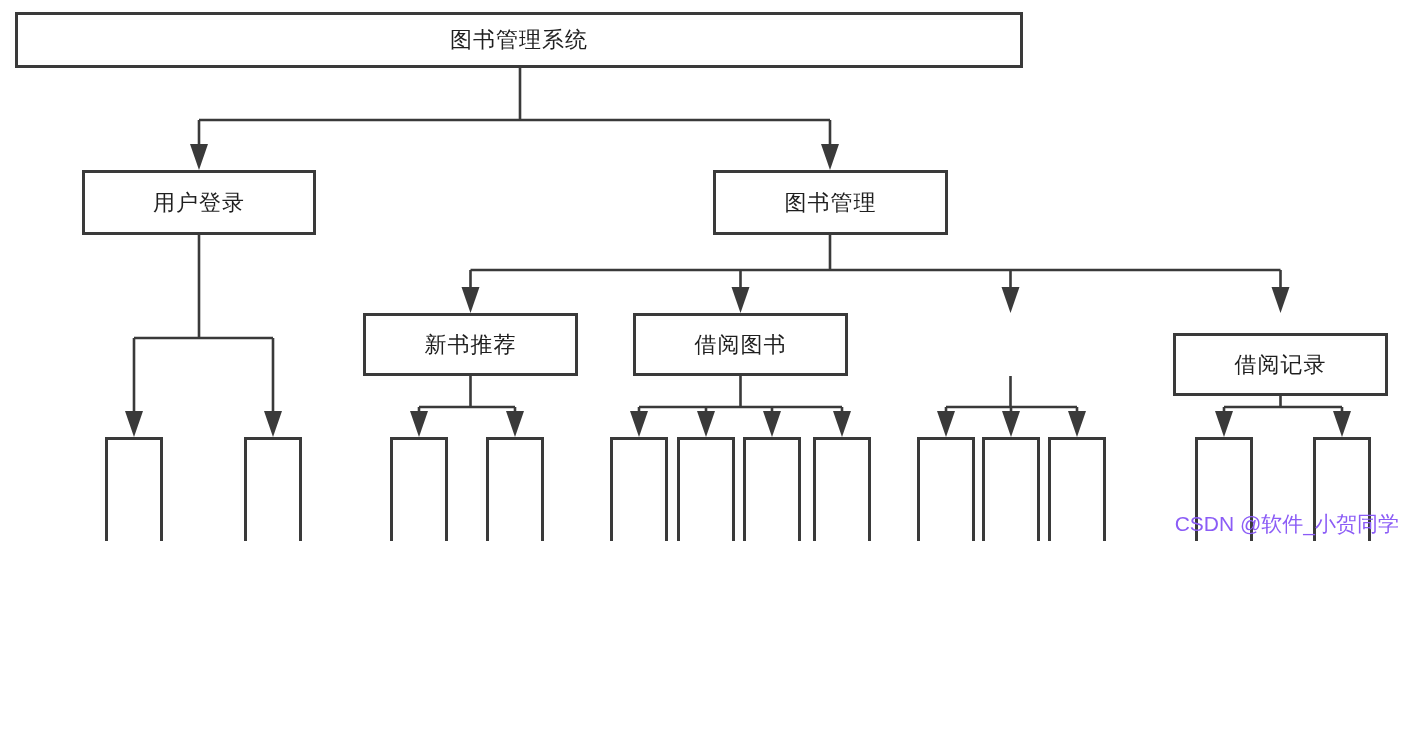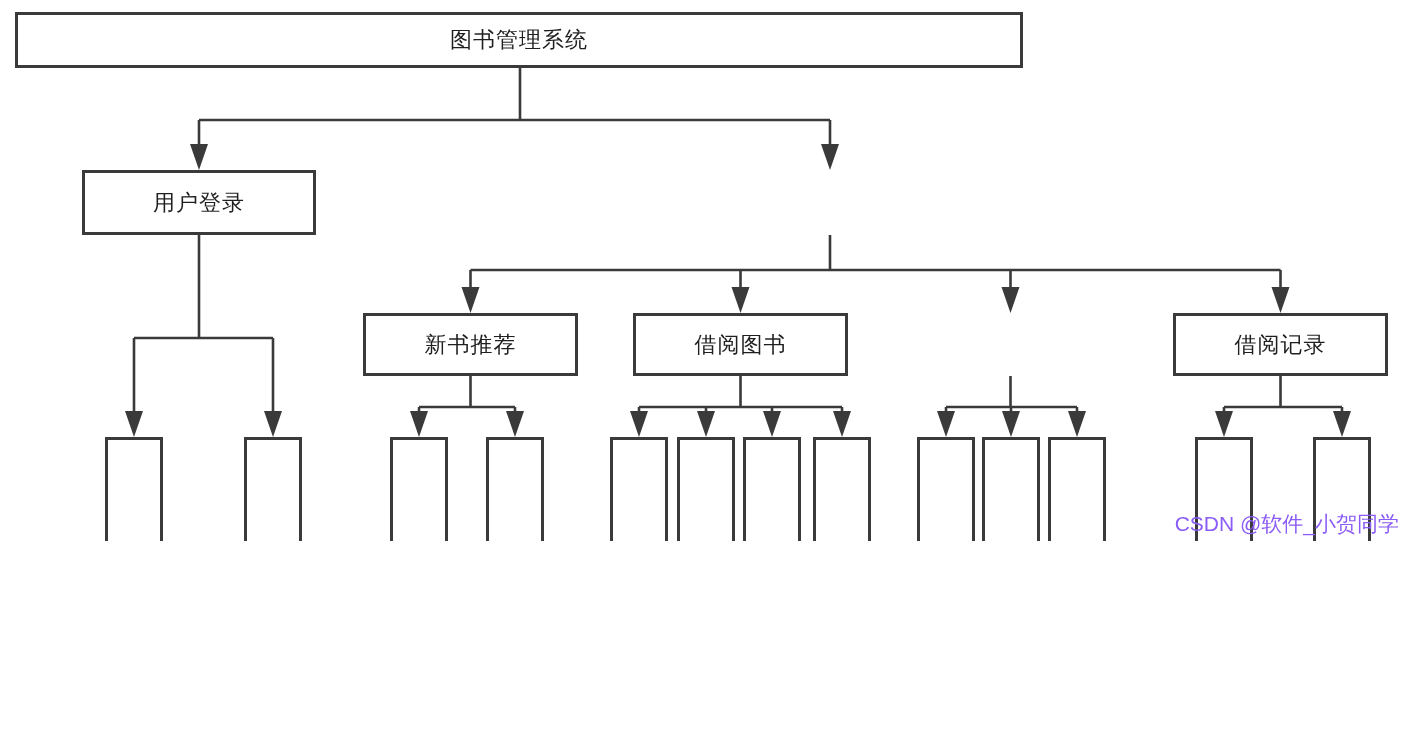"图书管理" div.box { html: none -> <div> <span>图书管理</span> </div> }
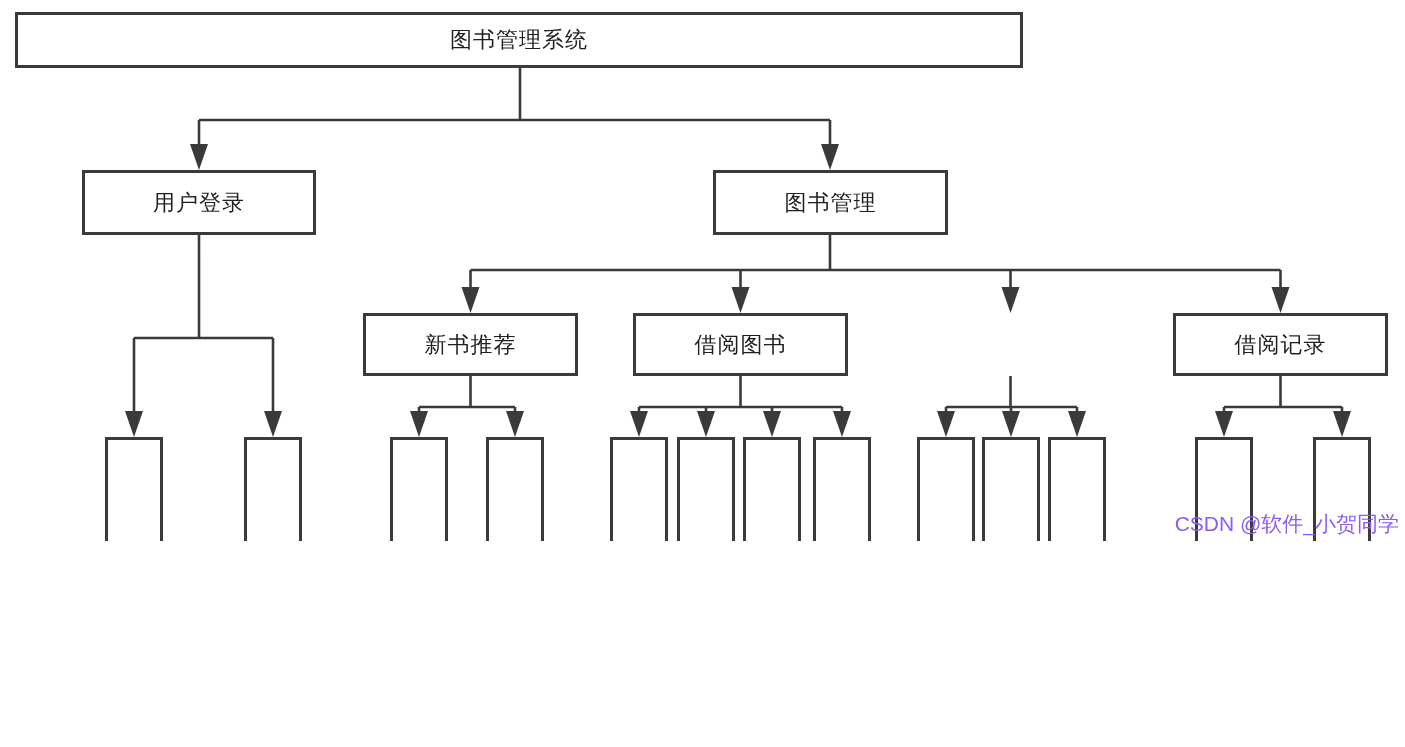"借阅记录" .b-records { margin-top: none -> 20px }
